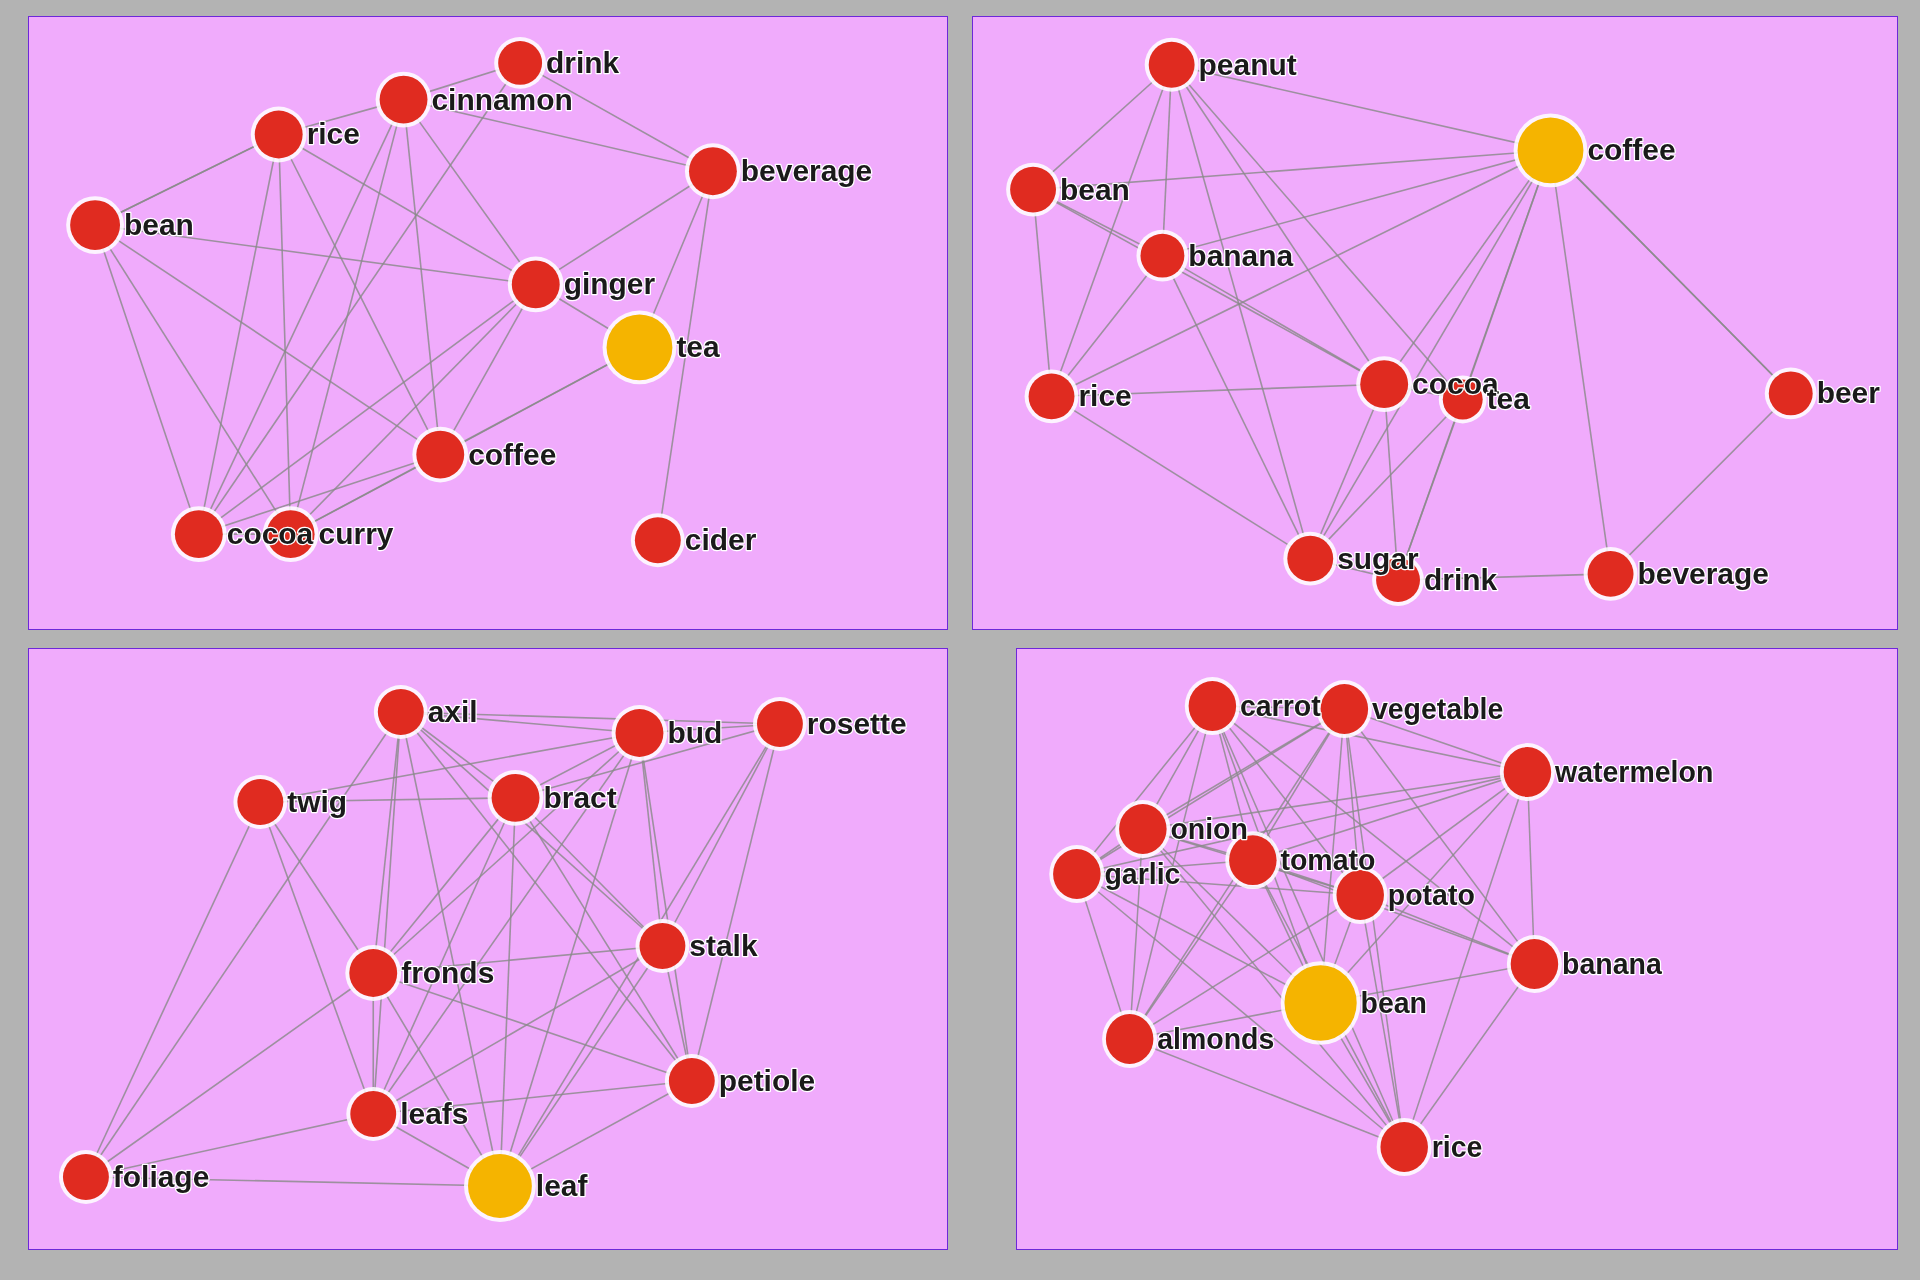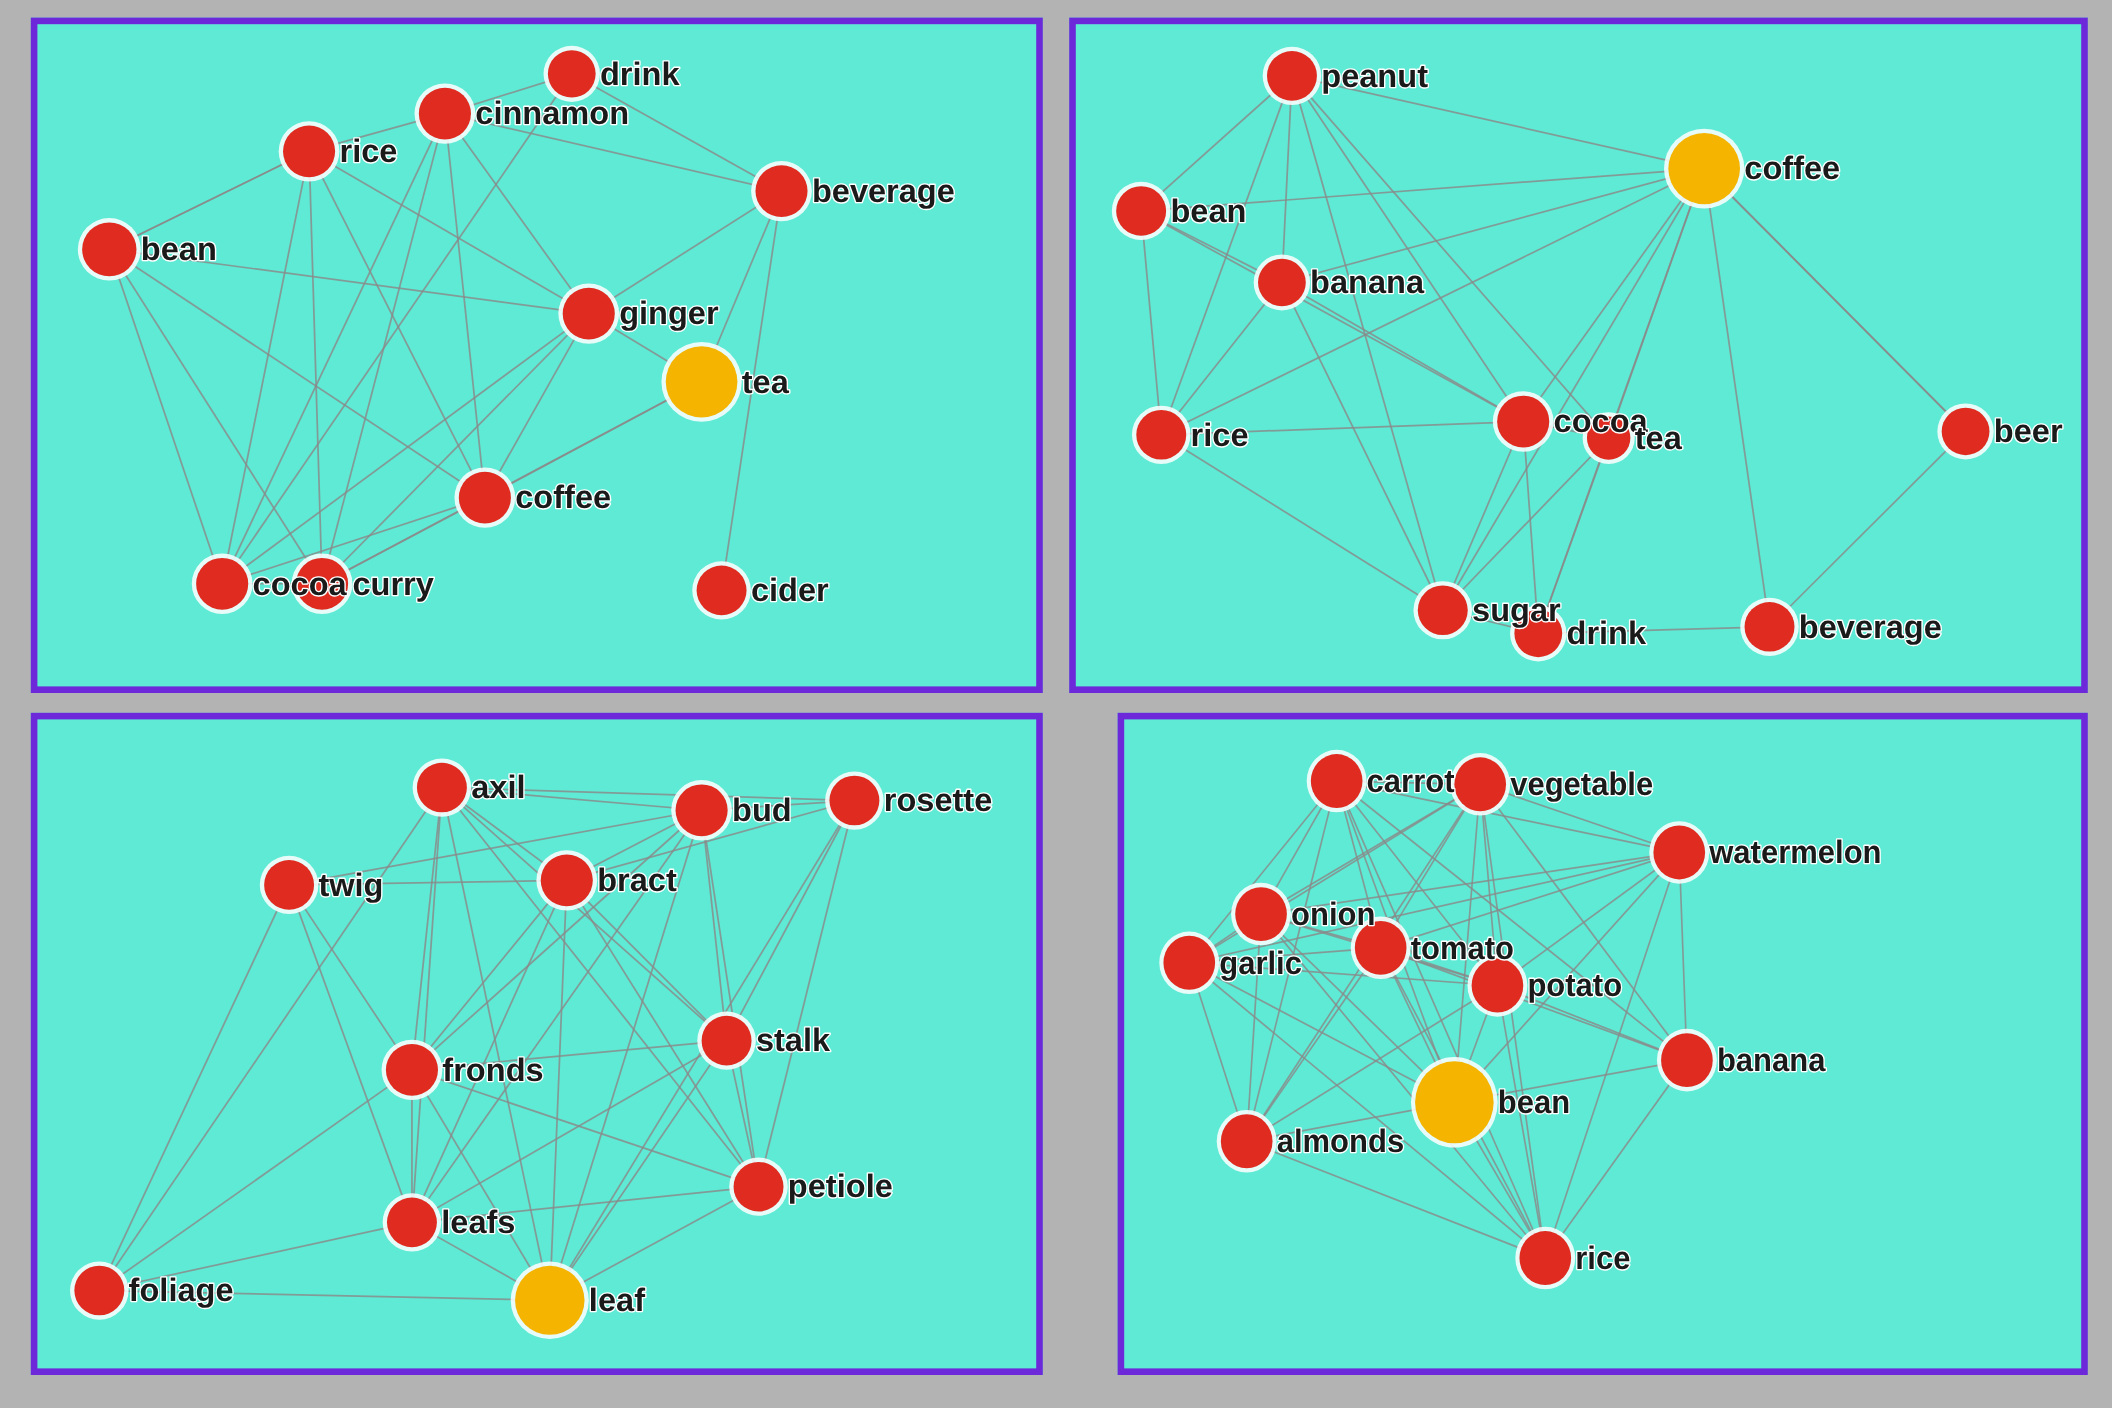"drink" .panel-inner { background: #5eead4 -> #f0abfc; border: 6px solid #6d28d9 -> 1px solid #6d28d9 }
